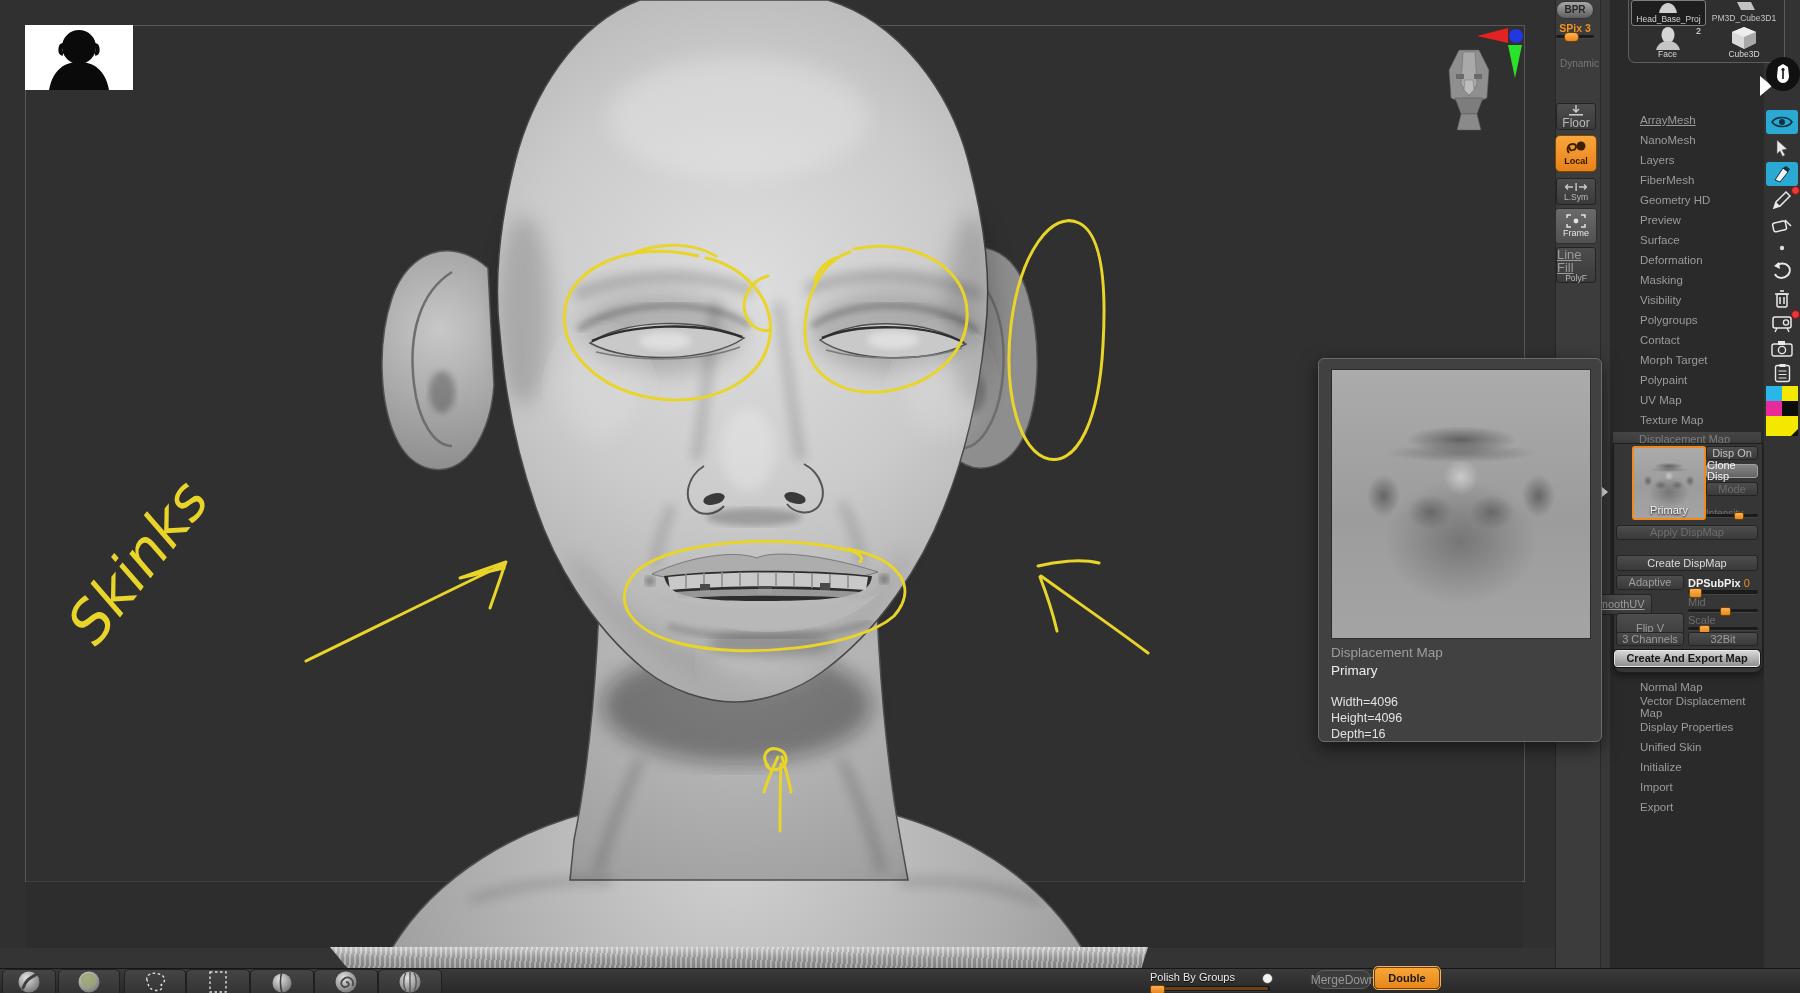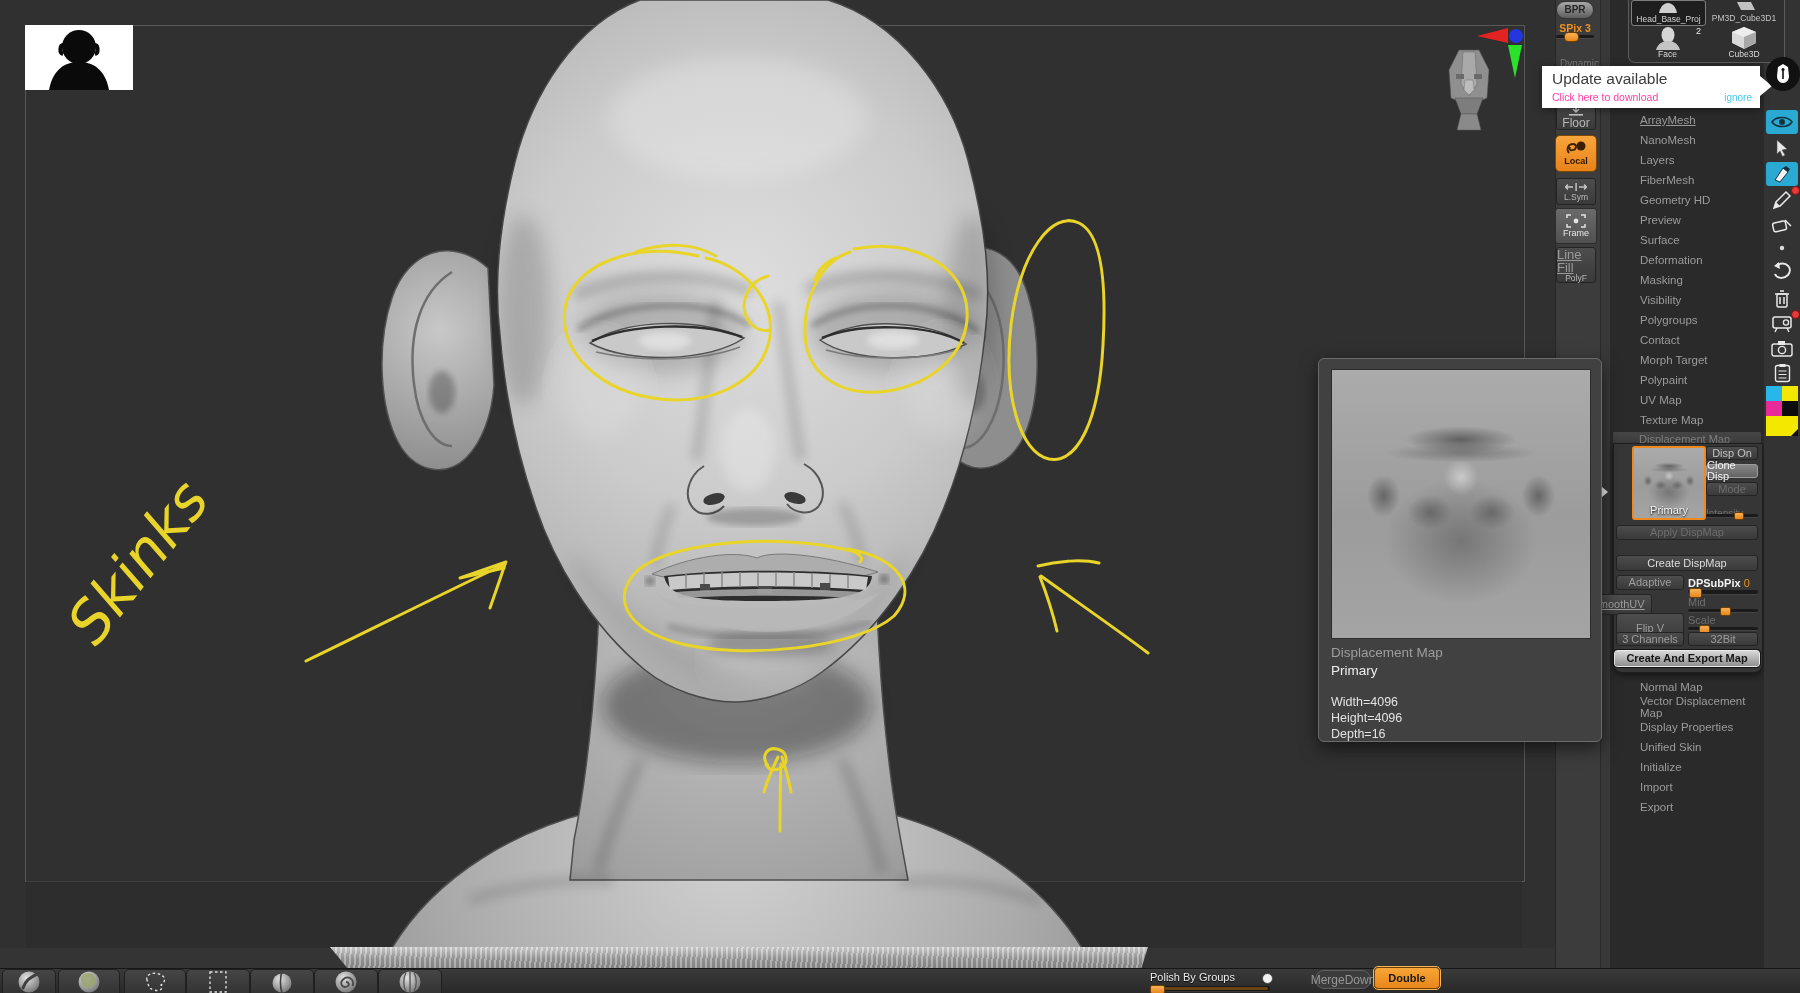"Update available" div.abs { html: <div> <div>Update available</div> <div>Click here to download</div> <div>ignore</div> </div> -> none }
